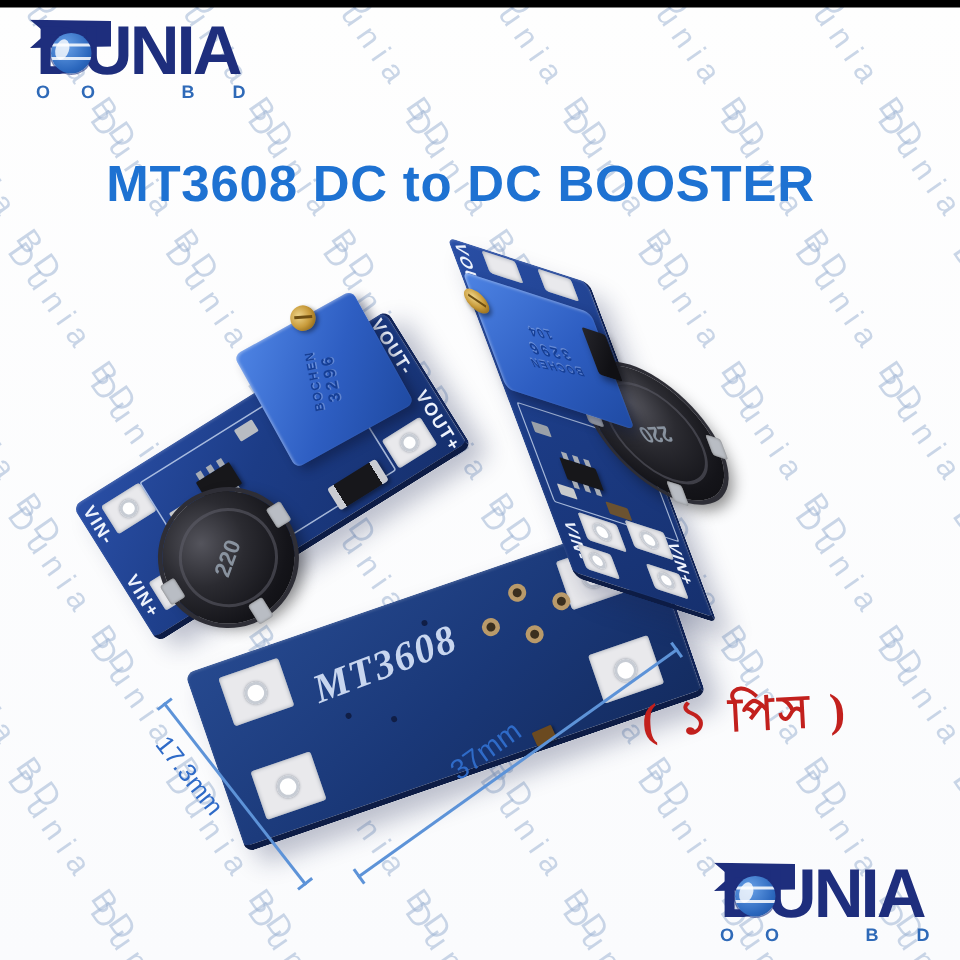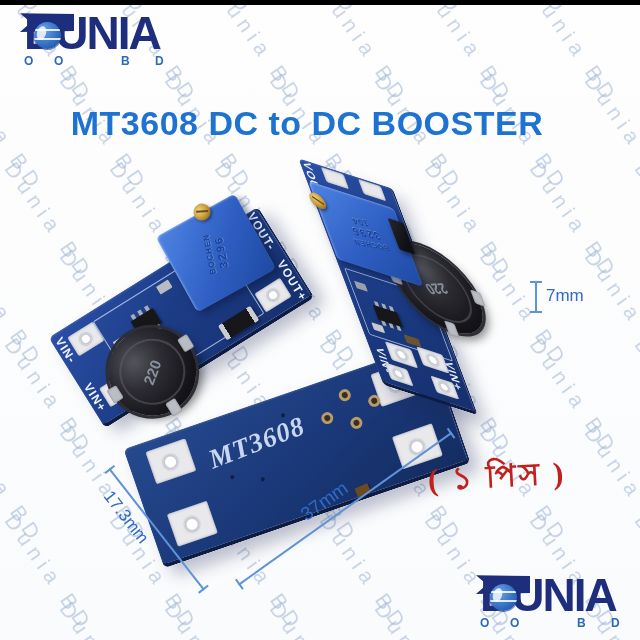"7mm" div.dim { html: <div> <div></div> <div></div> <div></div> <span>7mm</span> </div> -> none }
